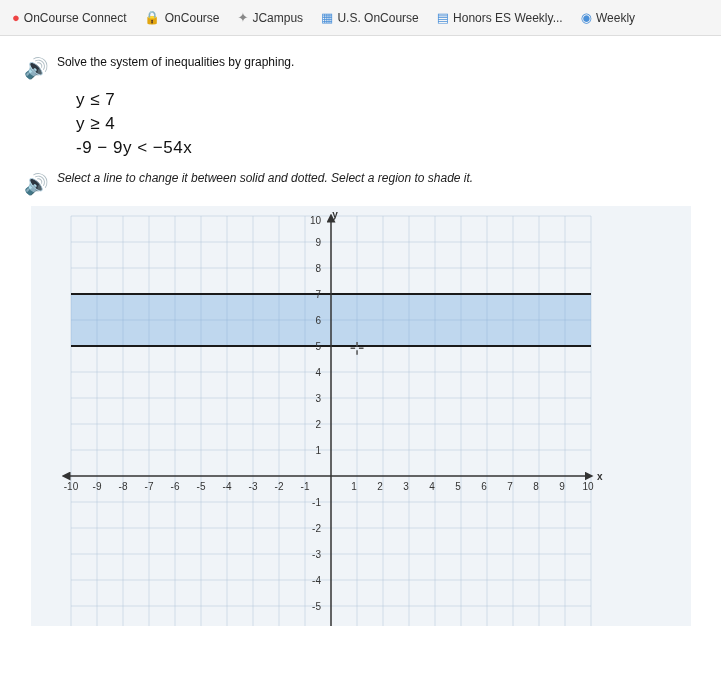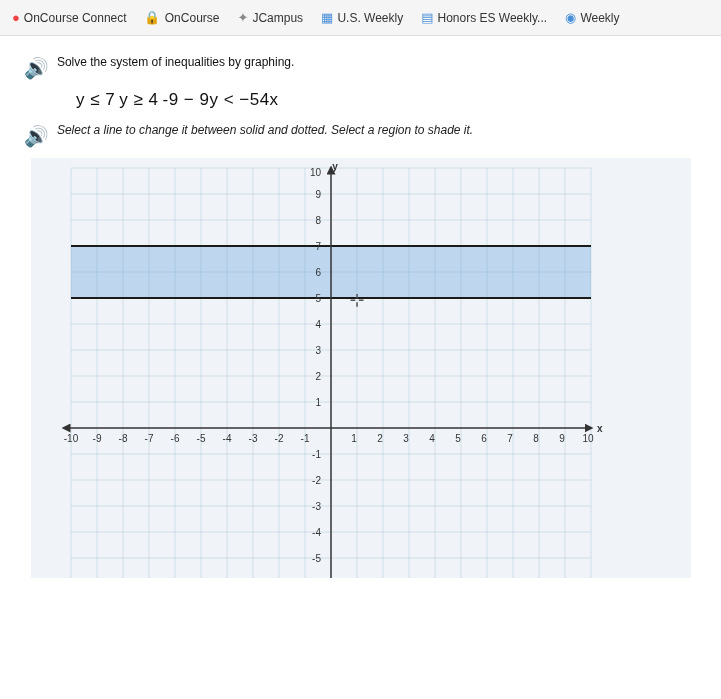"U.S. Weekly" span { text: Weekly -> OnCourse }
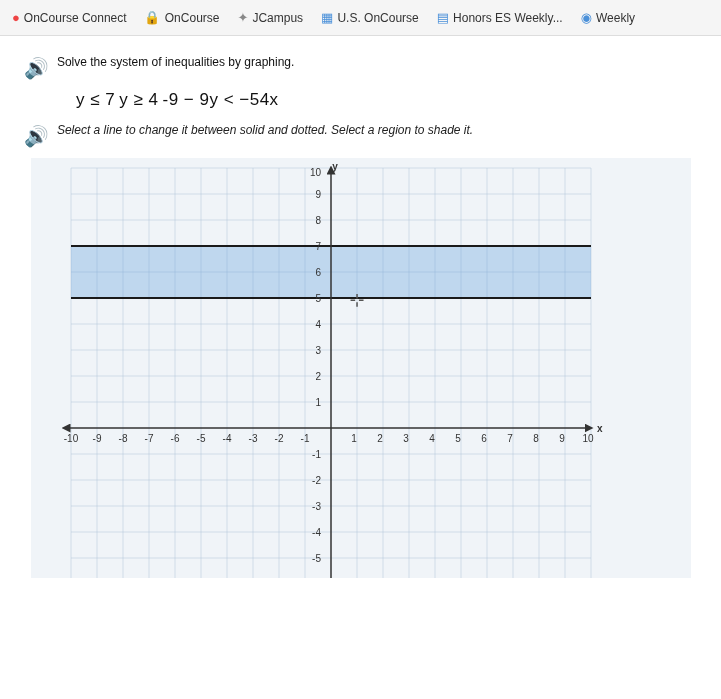"y ≤ 7" .inequalities { flex-direction: row -> column }
